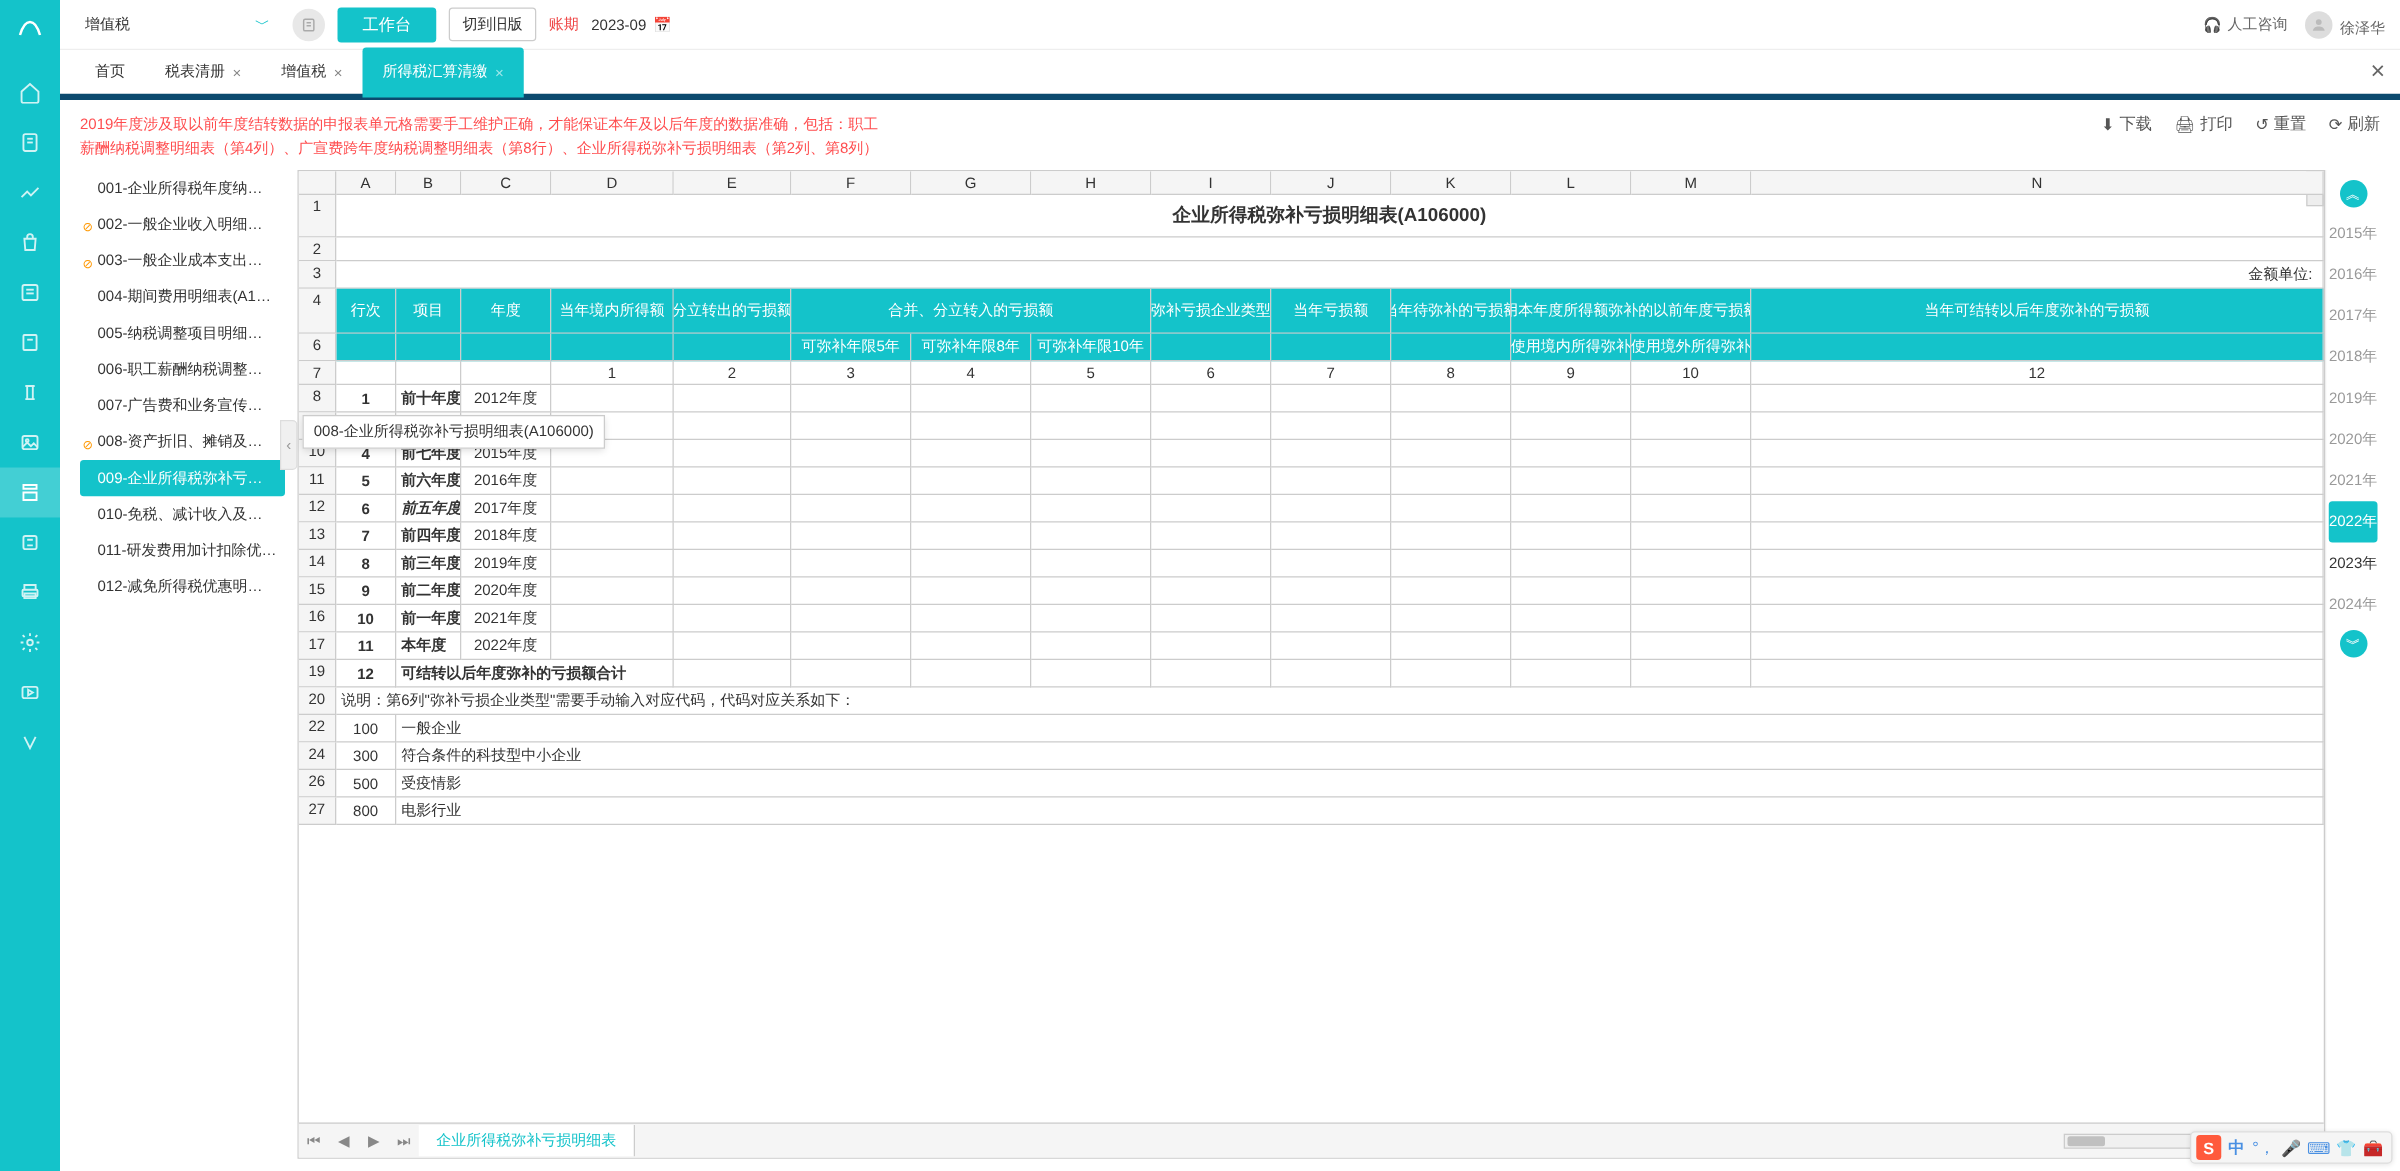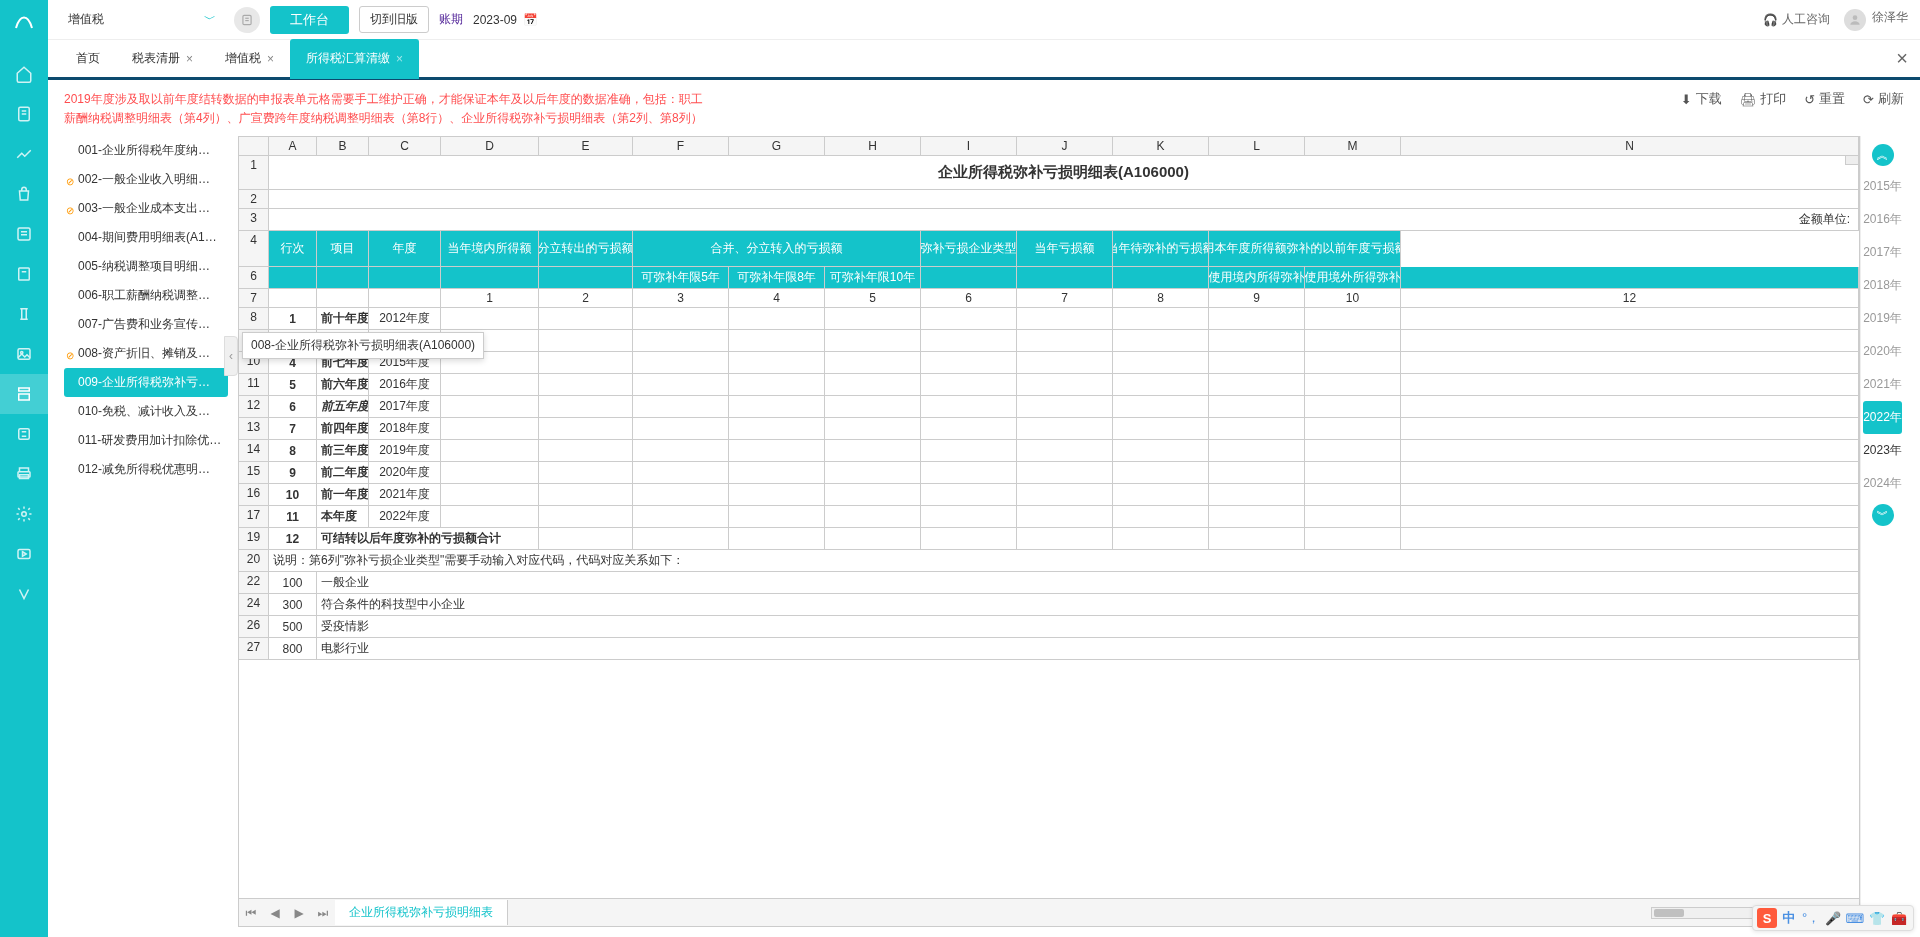"账期" .period-label { color: #4c1d95 -> #ef4444 }
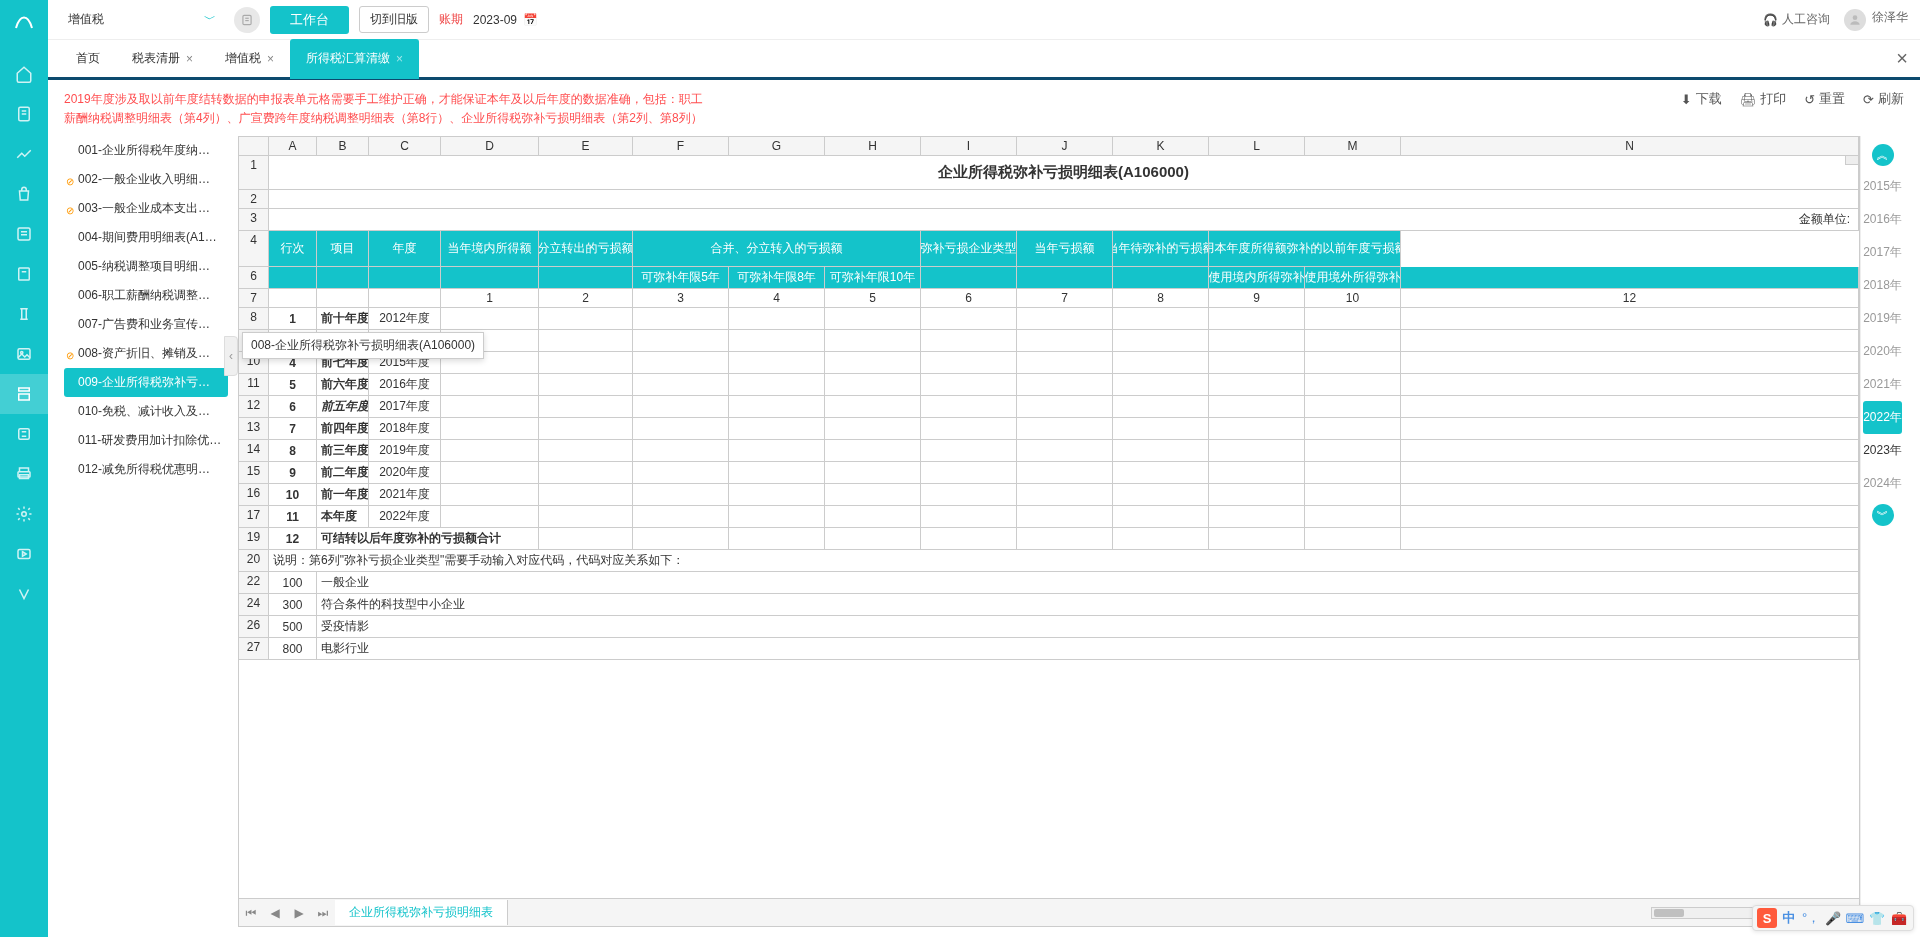"徐泽华" .user { align-items: flex-start -> flex-end }
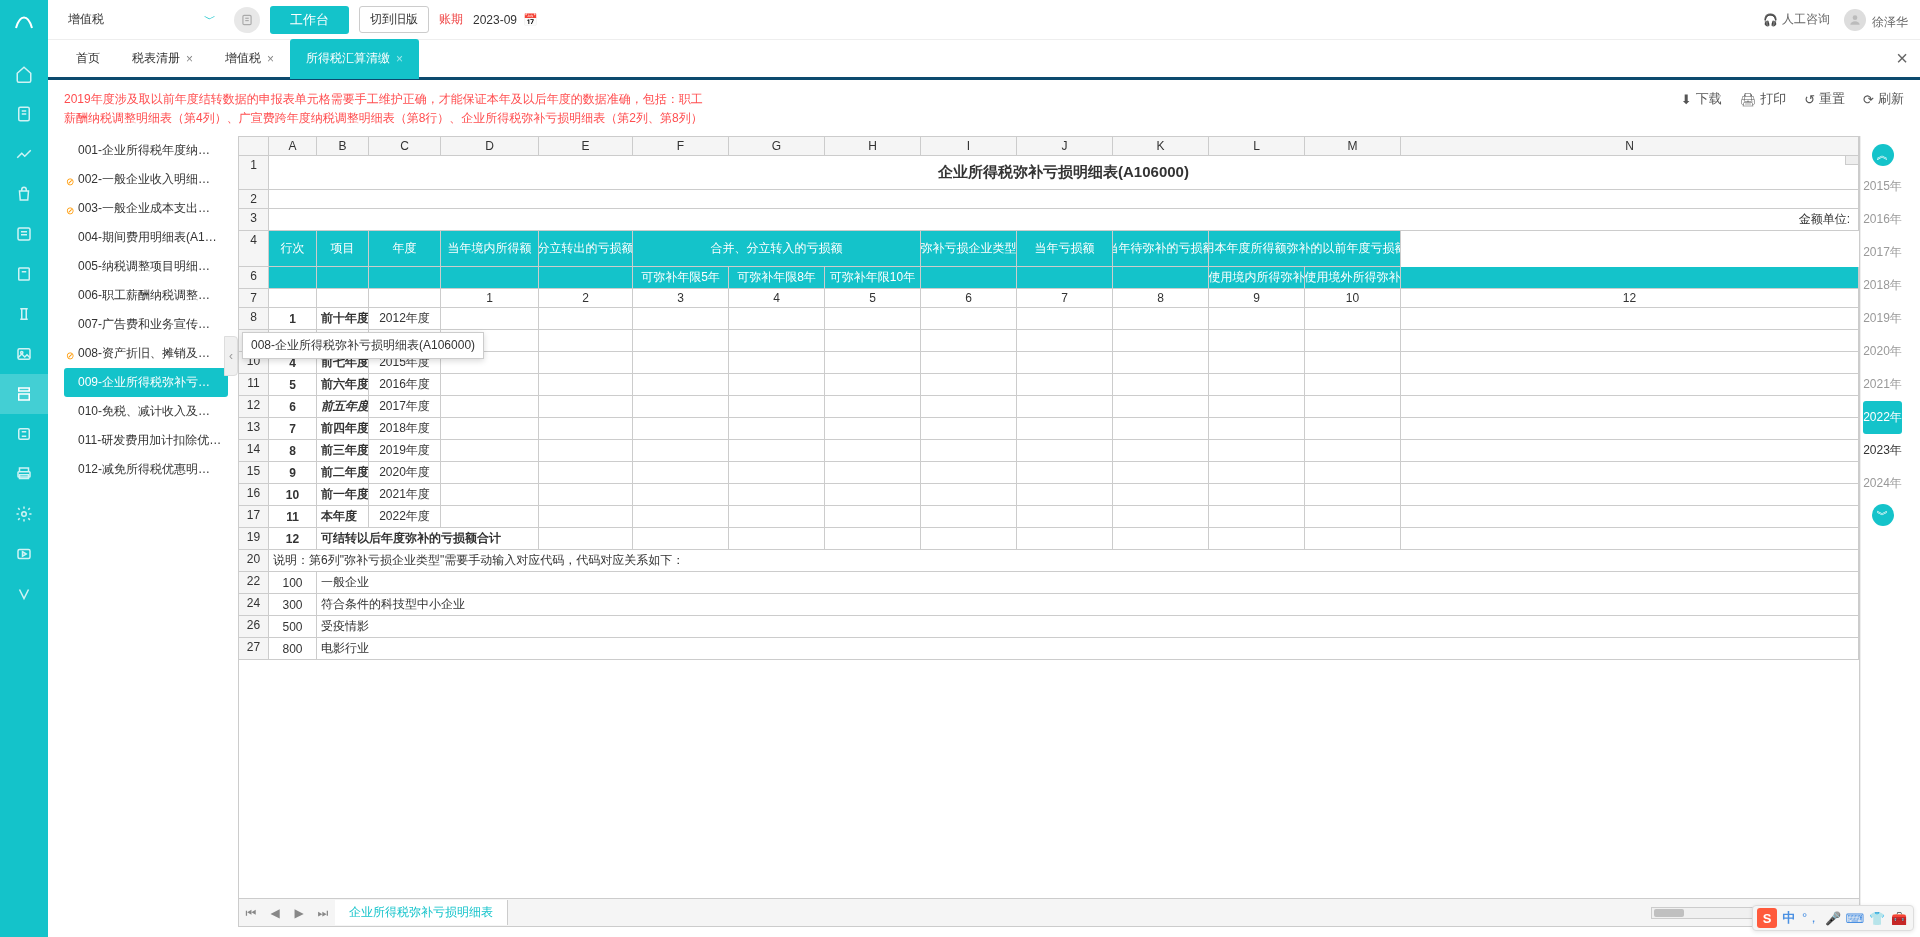"首页" .tabs { border-bottom: 3px solid #0c4a6e -> 5px solid #0c4a6e }
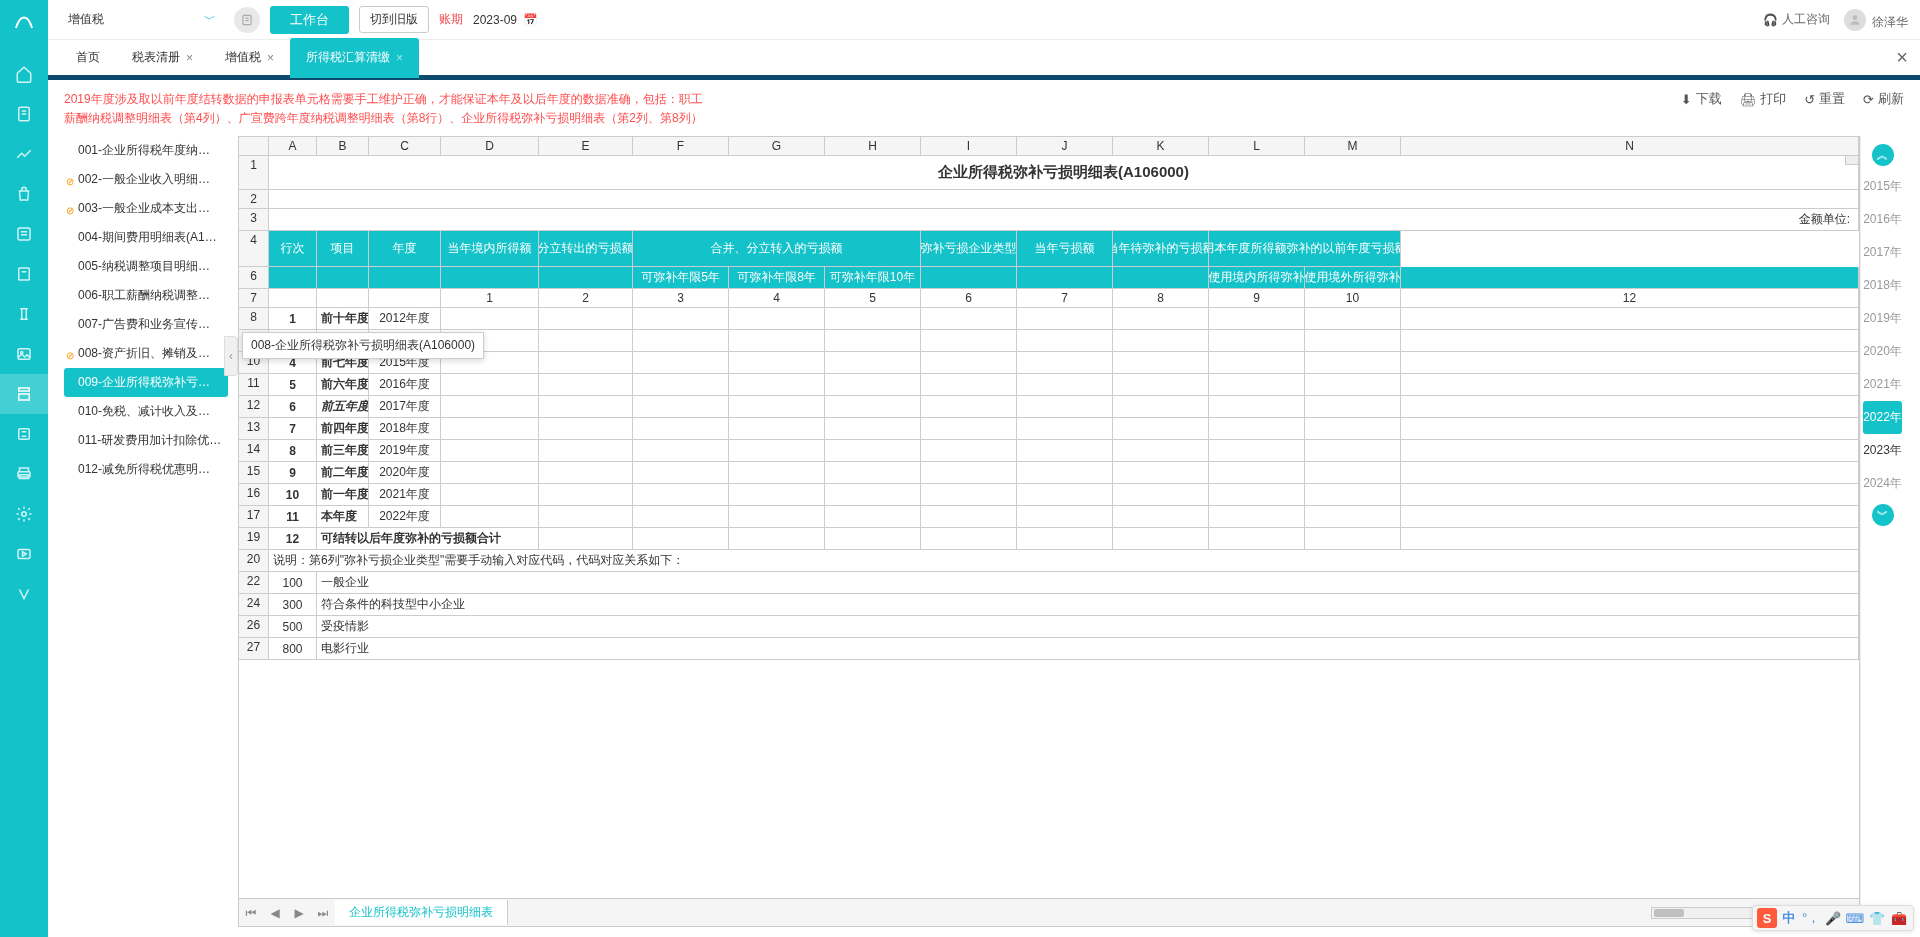"当年可结转以后年度弥补的亏损额" div.cell { html: none -> <div>当年可结转以后年度弥补的亏损额</div> }
